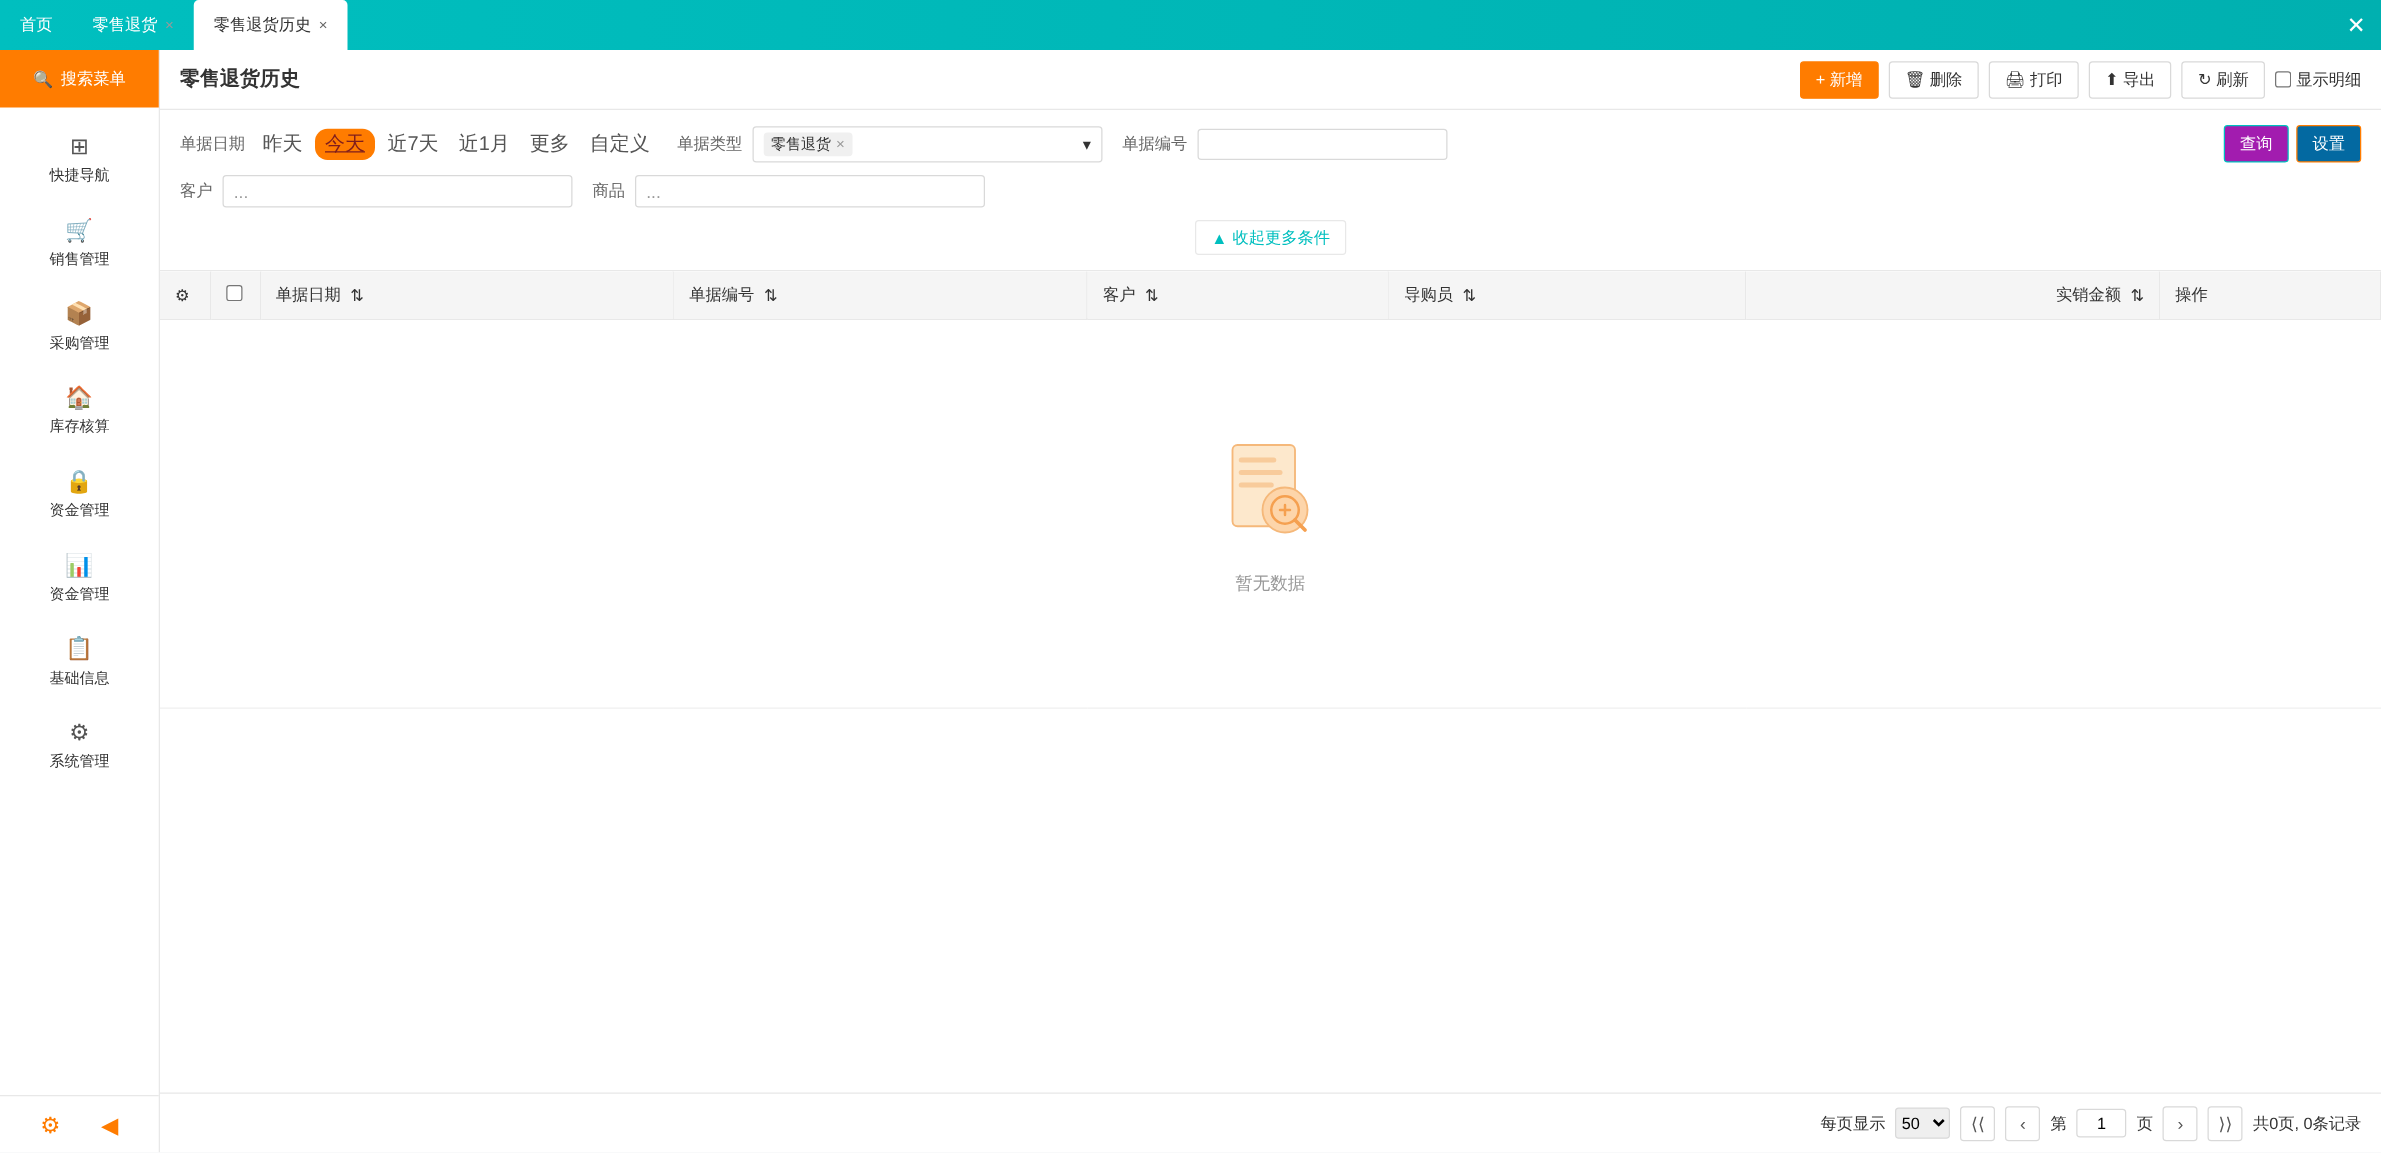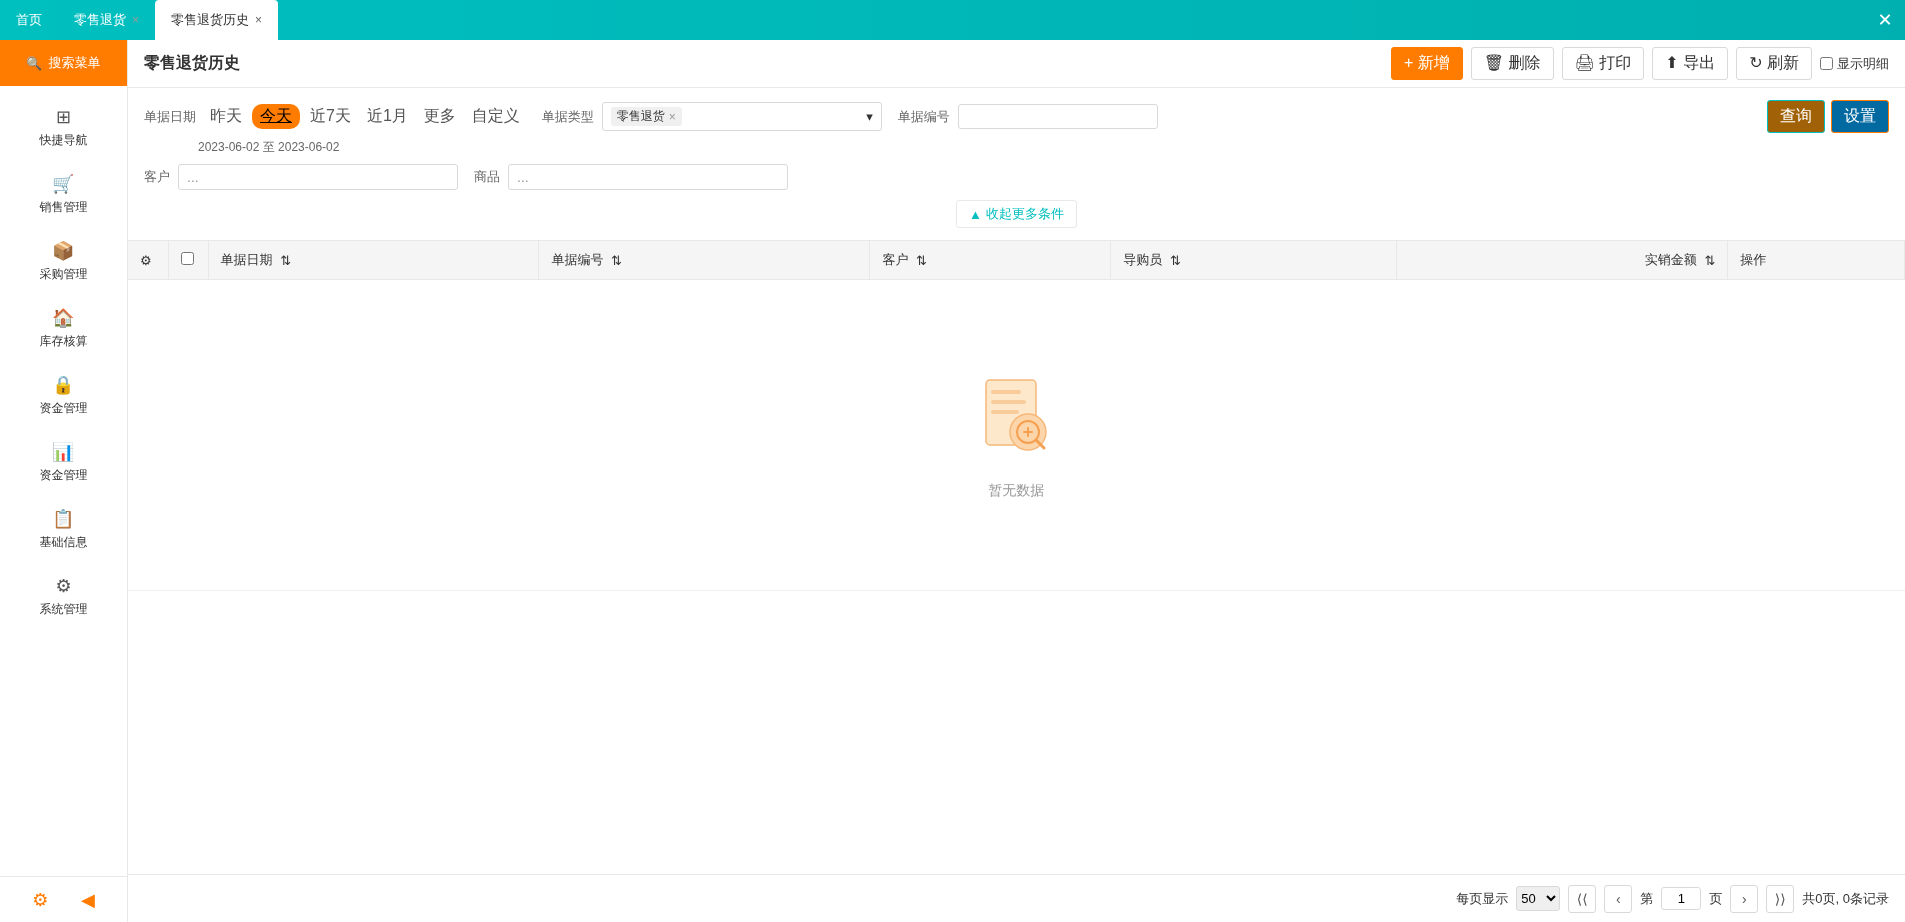"+ 新增" .btn { font-size: 16px -> 13px }
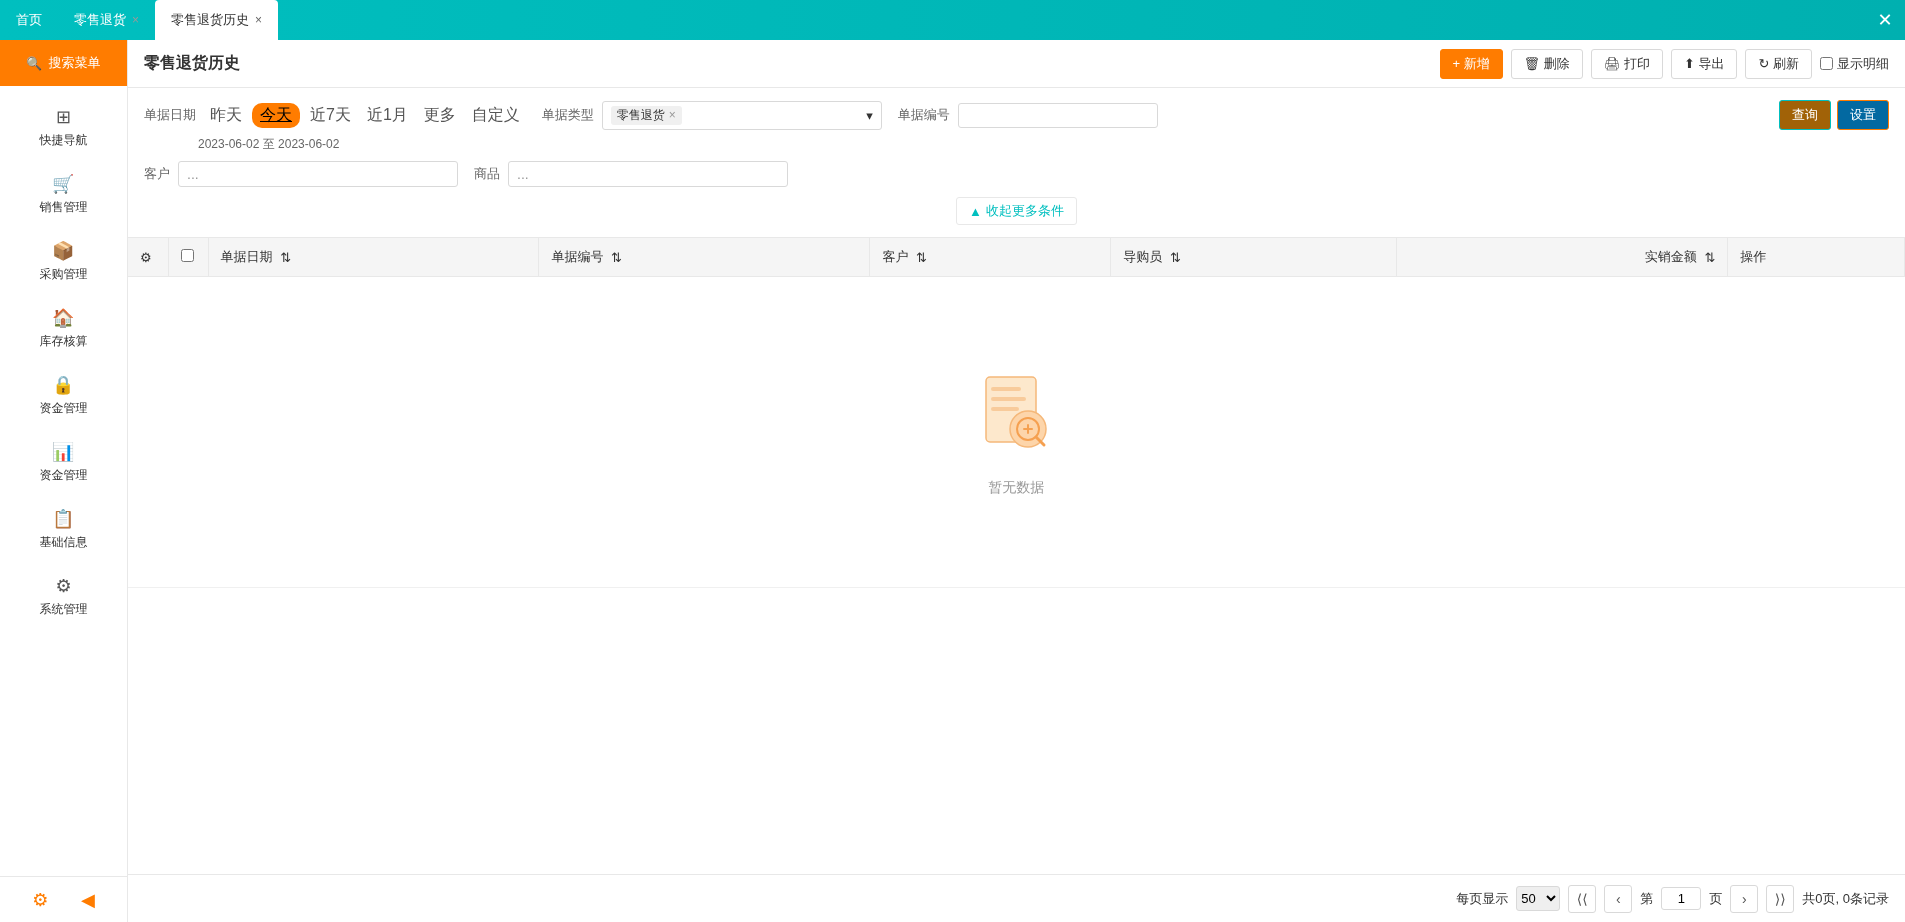"今天" .date-shortcut.active { color: #000000 -> #7f1d1d }
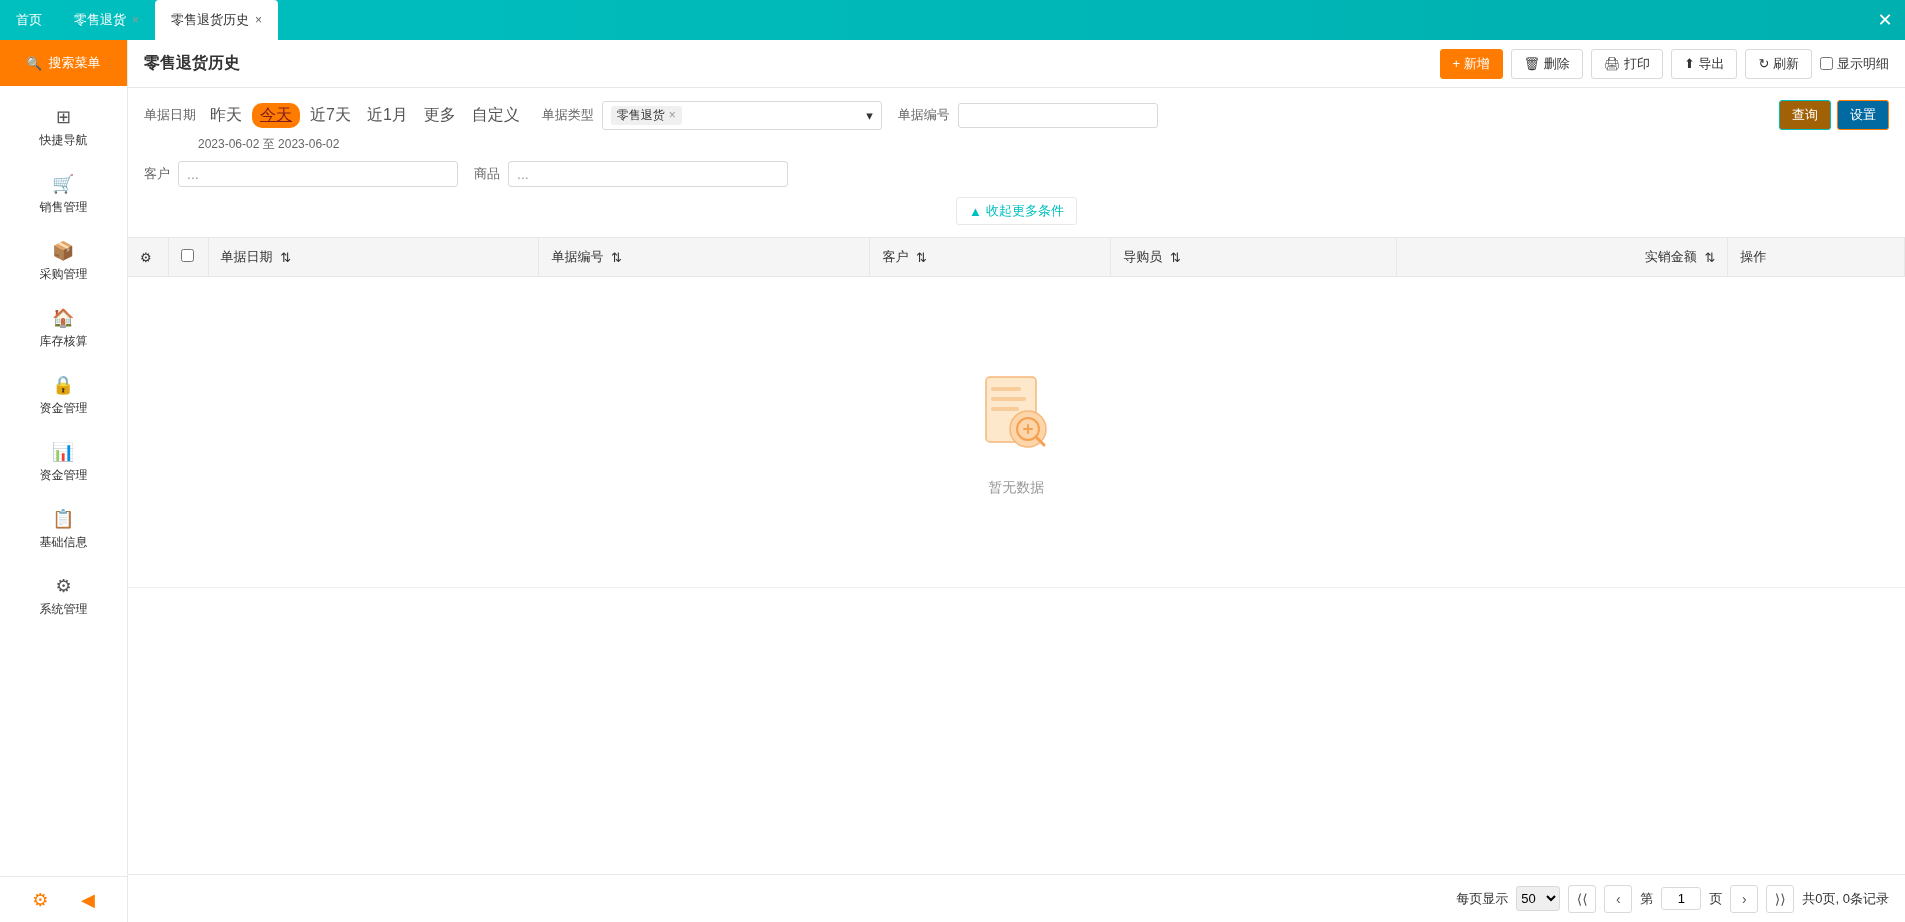"查询" .btn-query { background: #a16207 -> #a21caf }
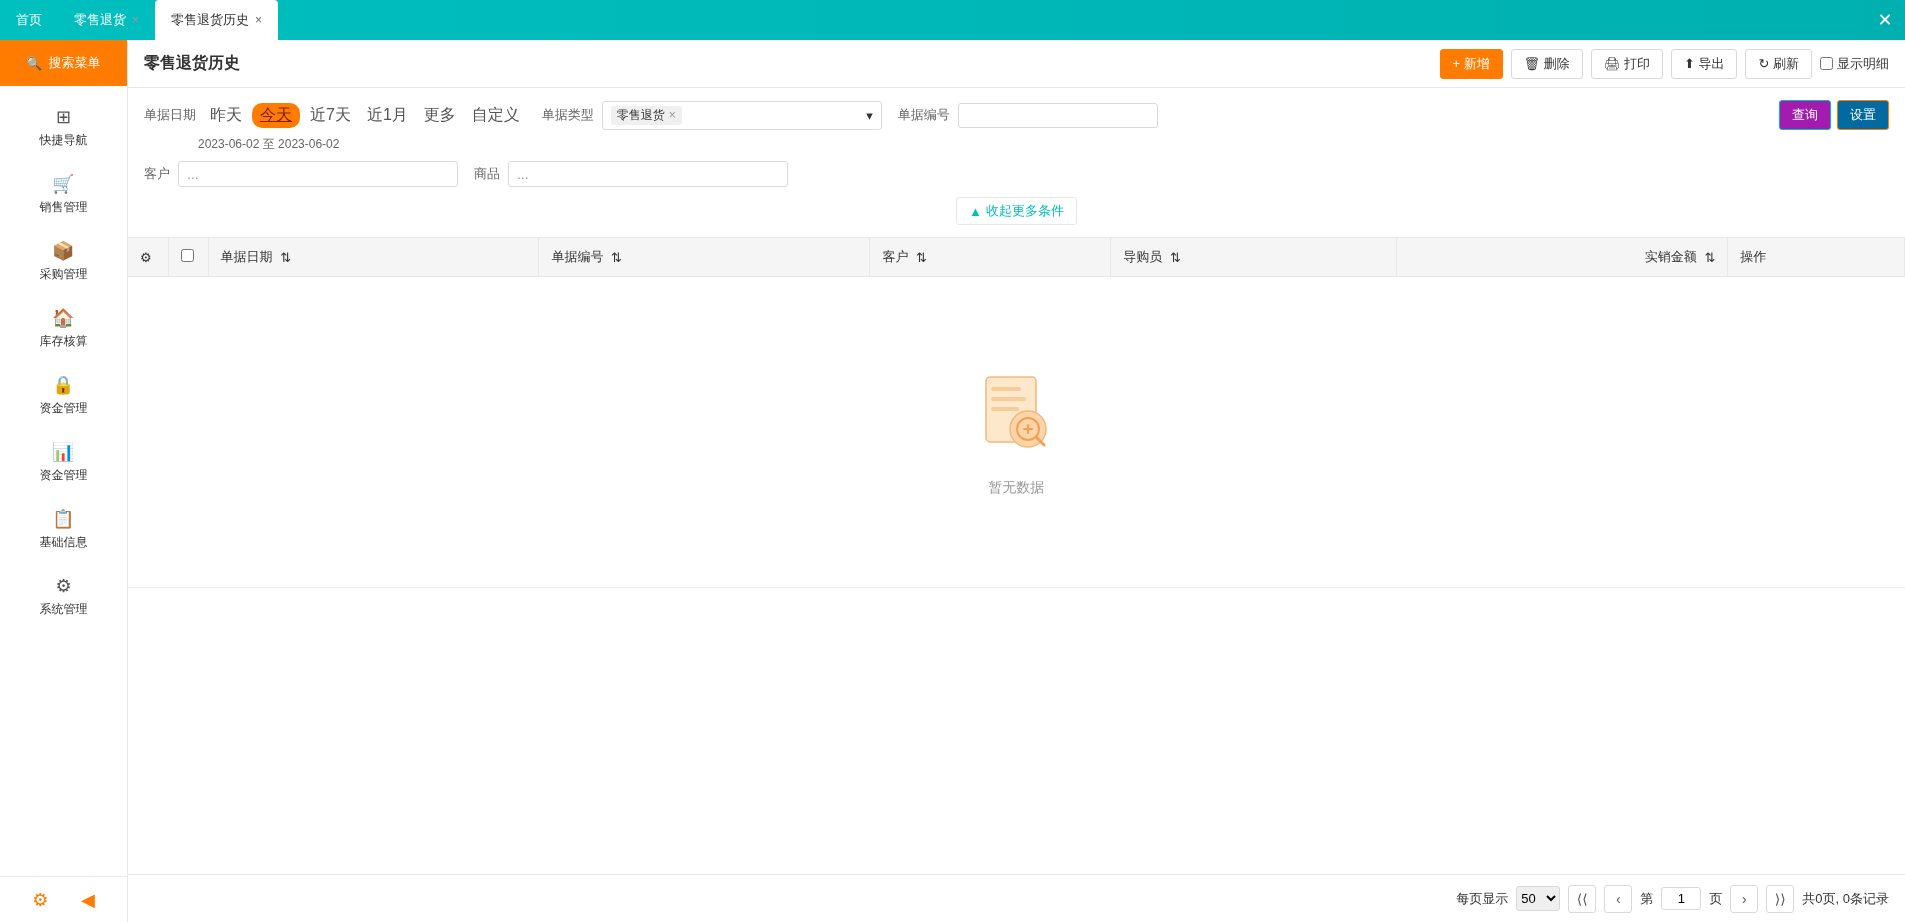"2023-06-02 至 2023-06-02" div { html: <div> <span>2023-06-02 至 2023-06-02</span> </div> -> none }
